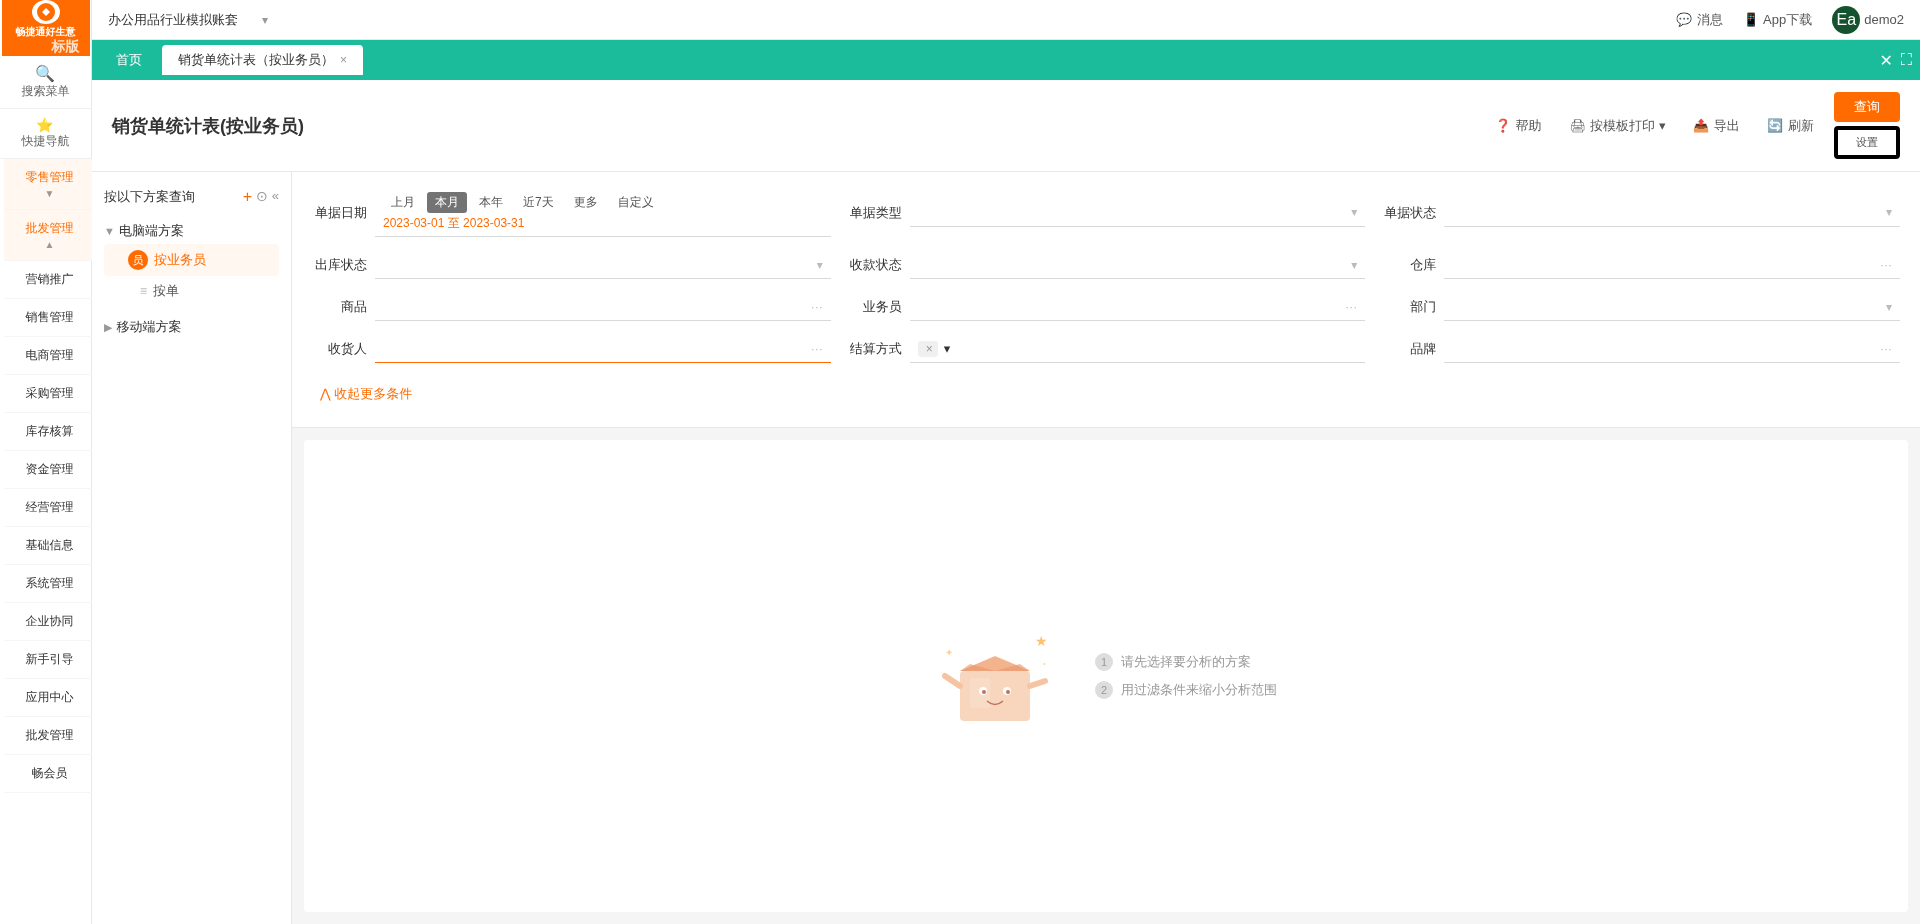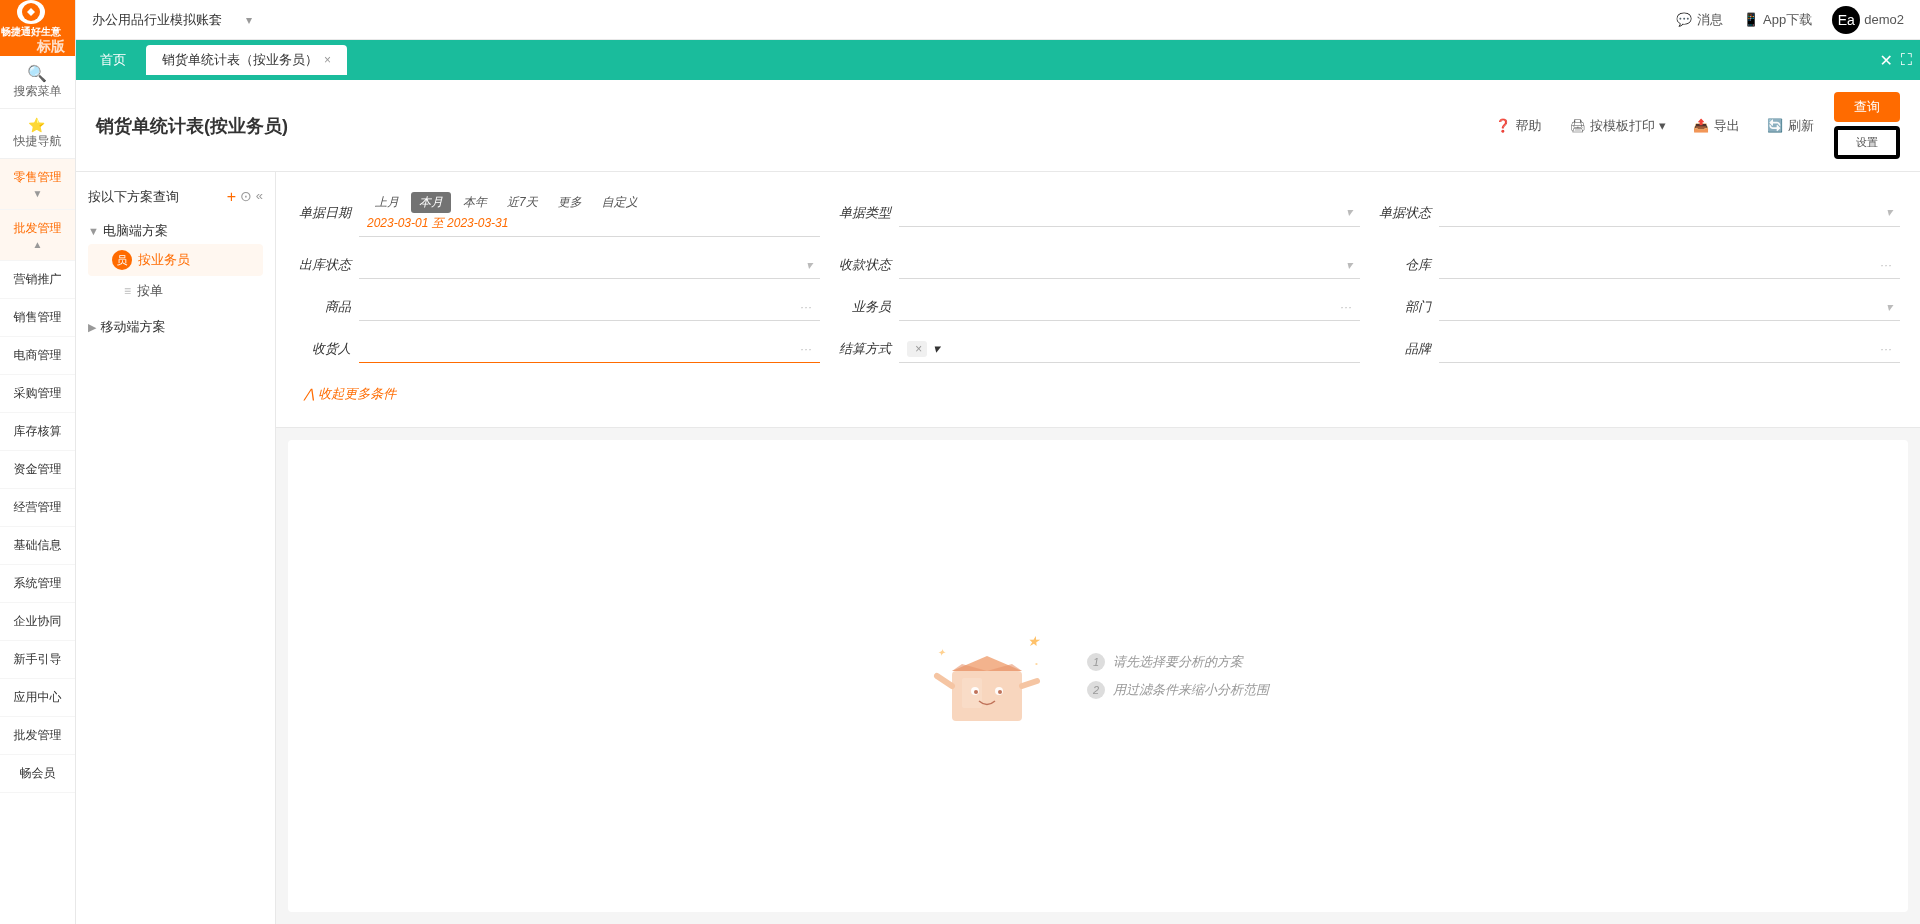"Ea" div { background: #000000 -> #14532d; font-size: 14px -> 16px }
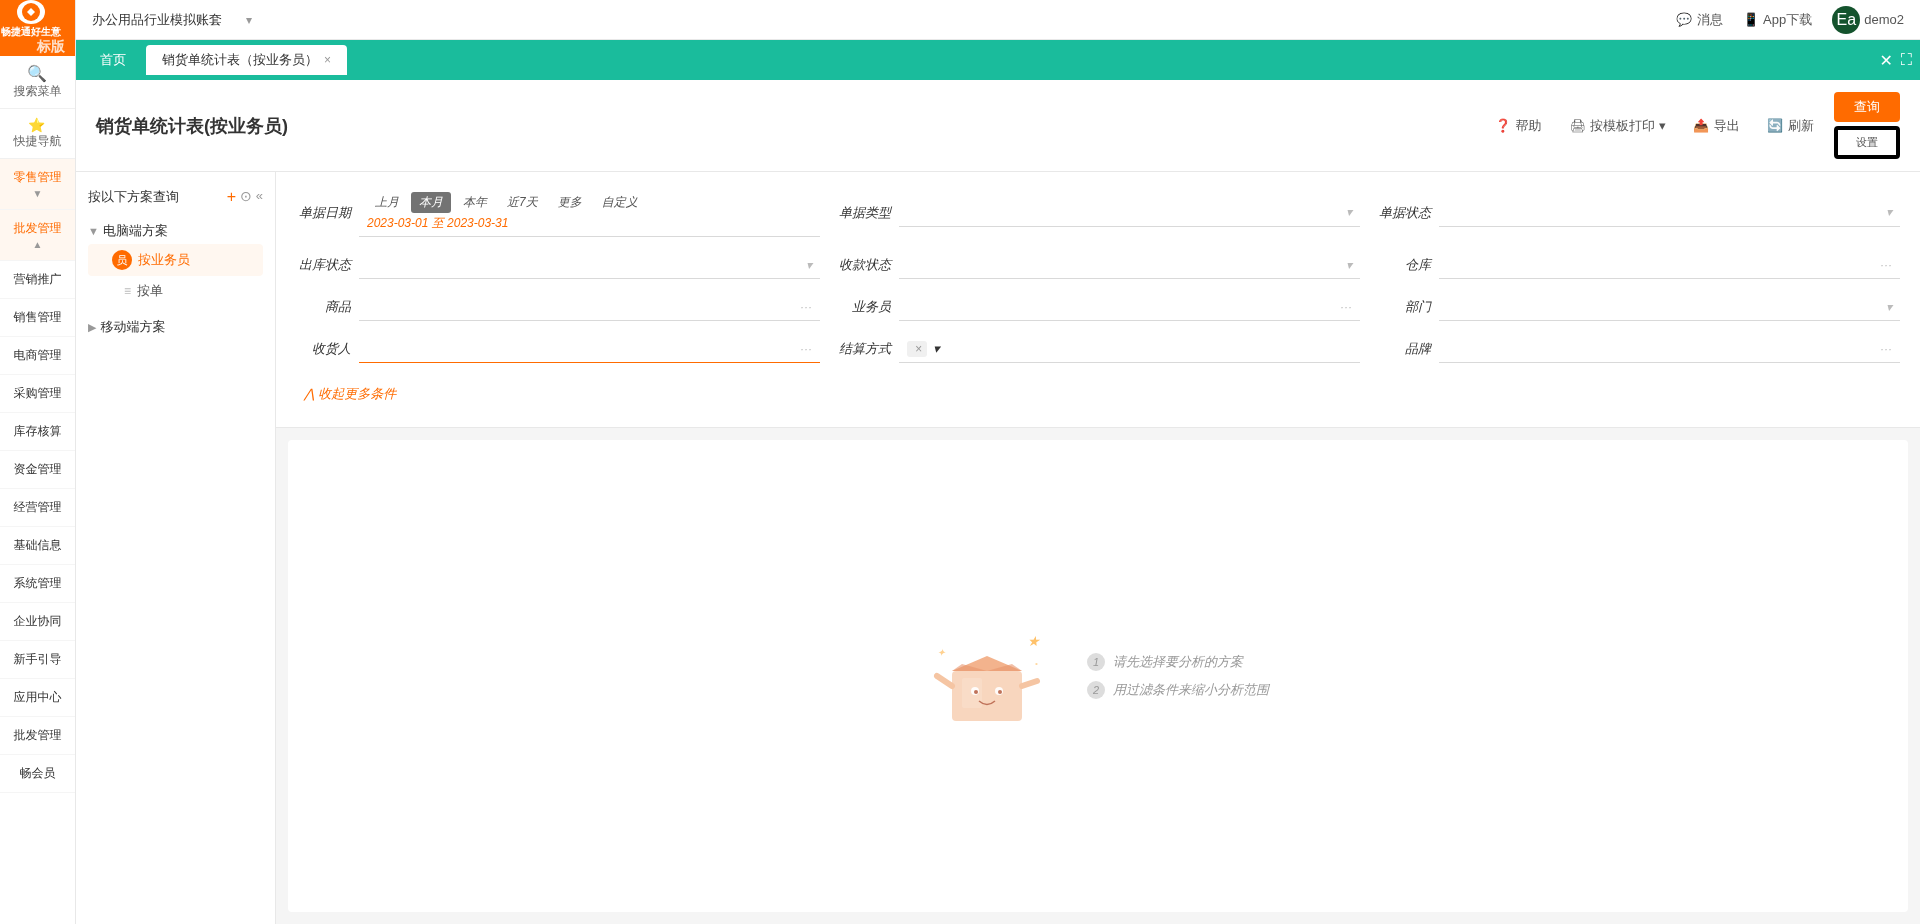"畅捷通好生意" .sidebar { align-items: flex-end -> center; width: 76px -> 92px }
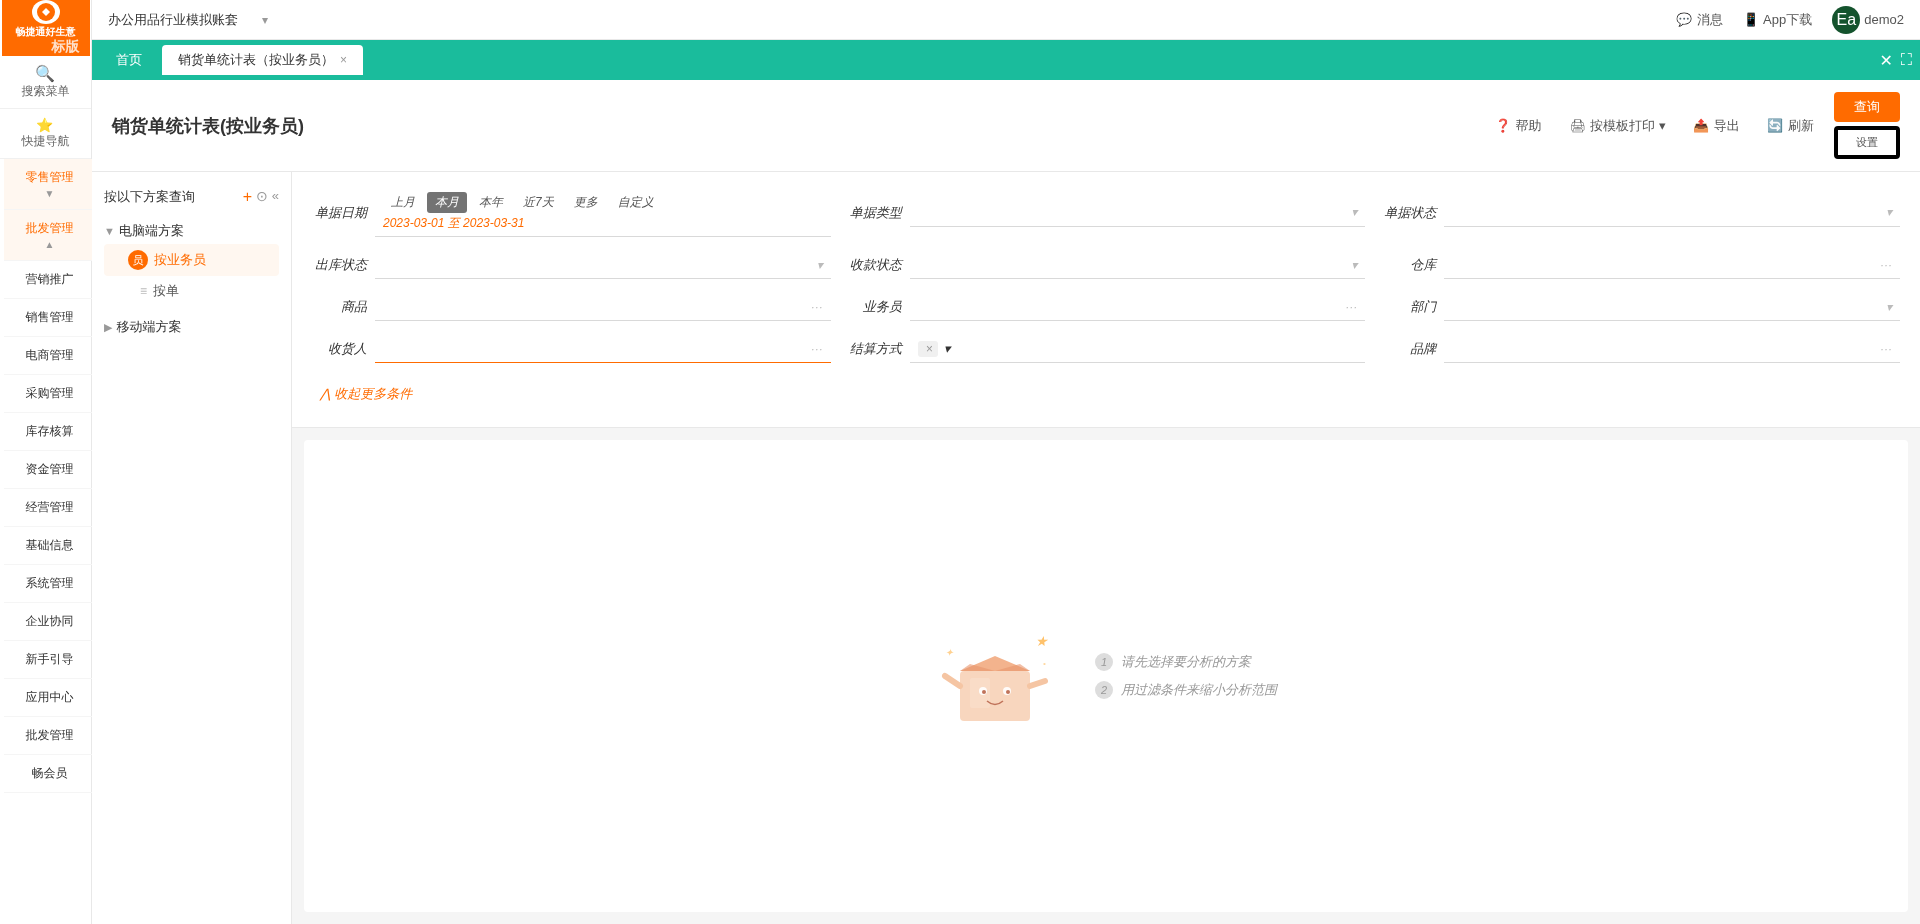"单据日期" .right-panel { font-style: italic -> none }
